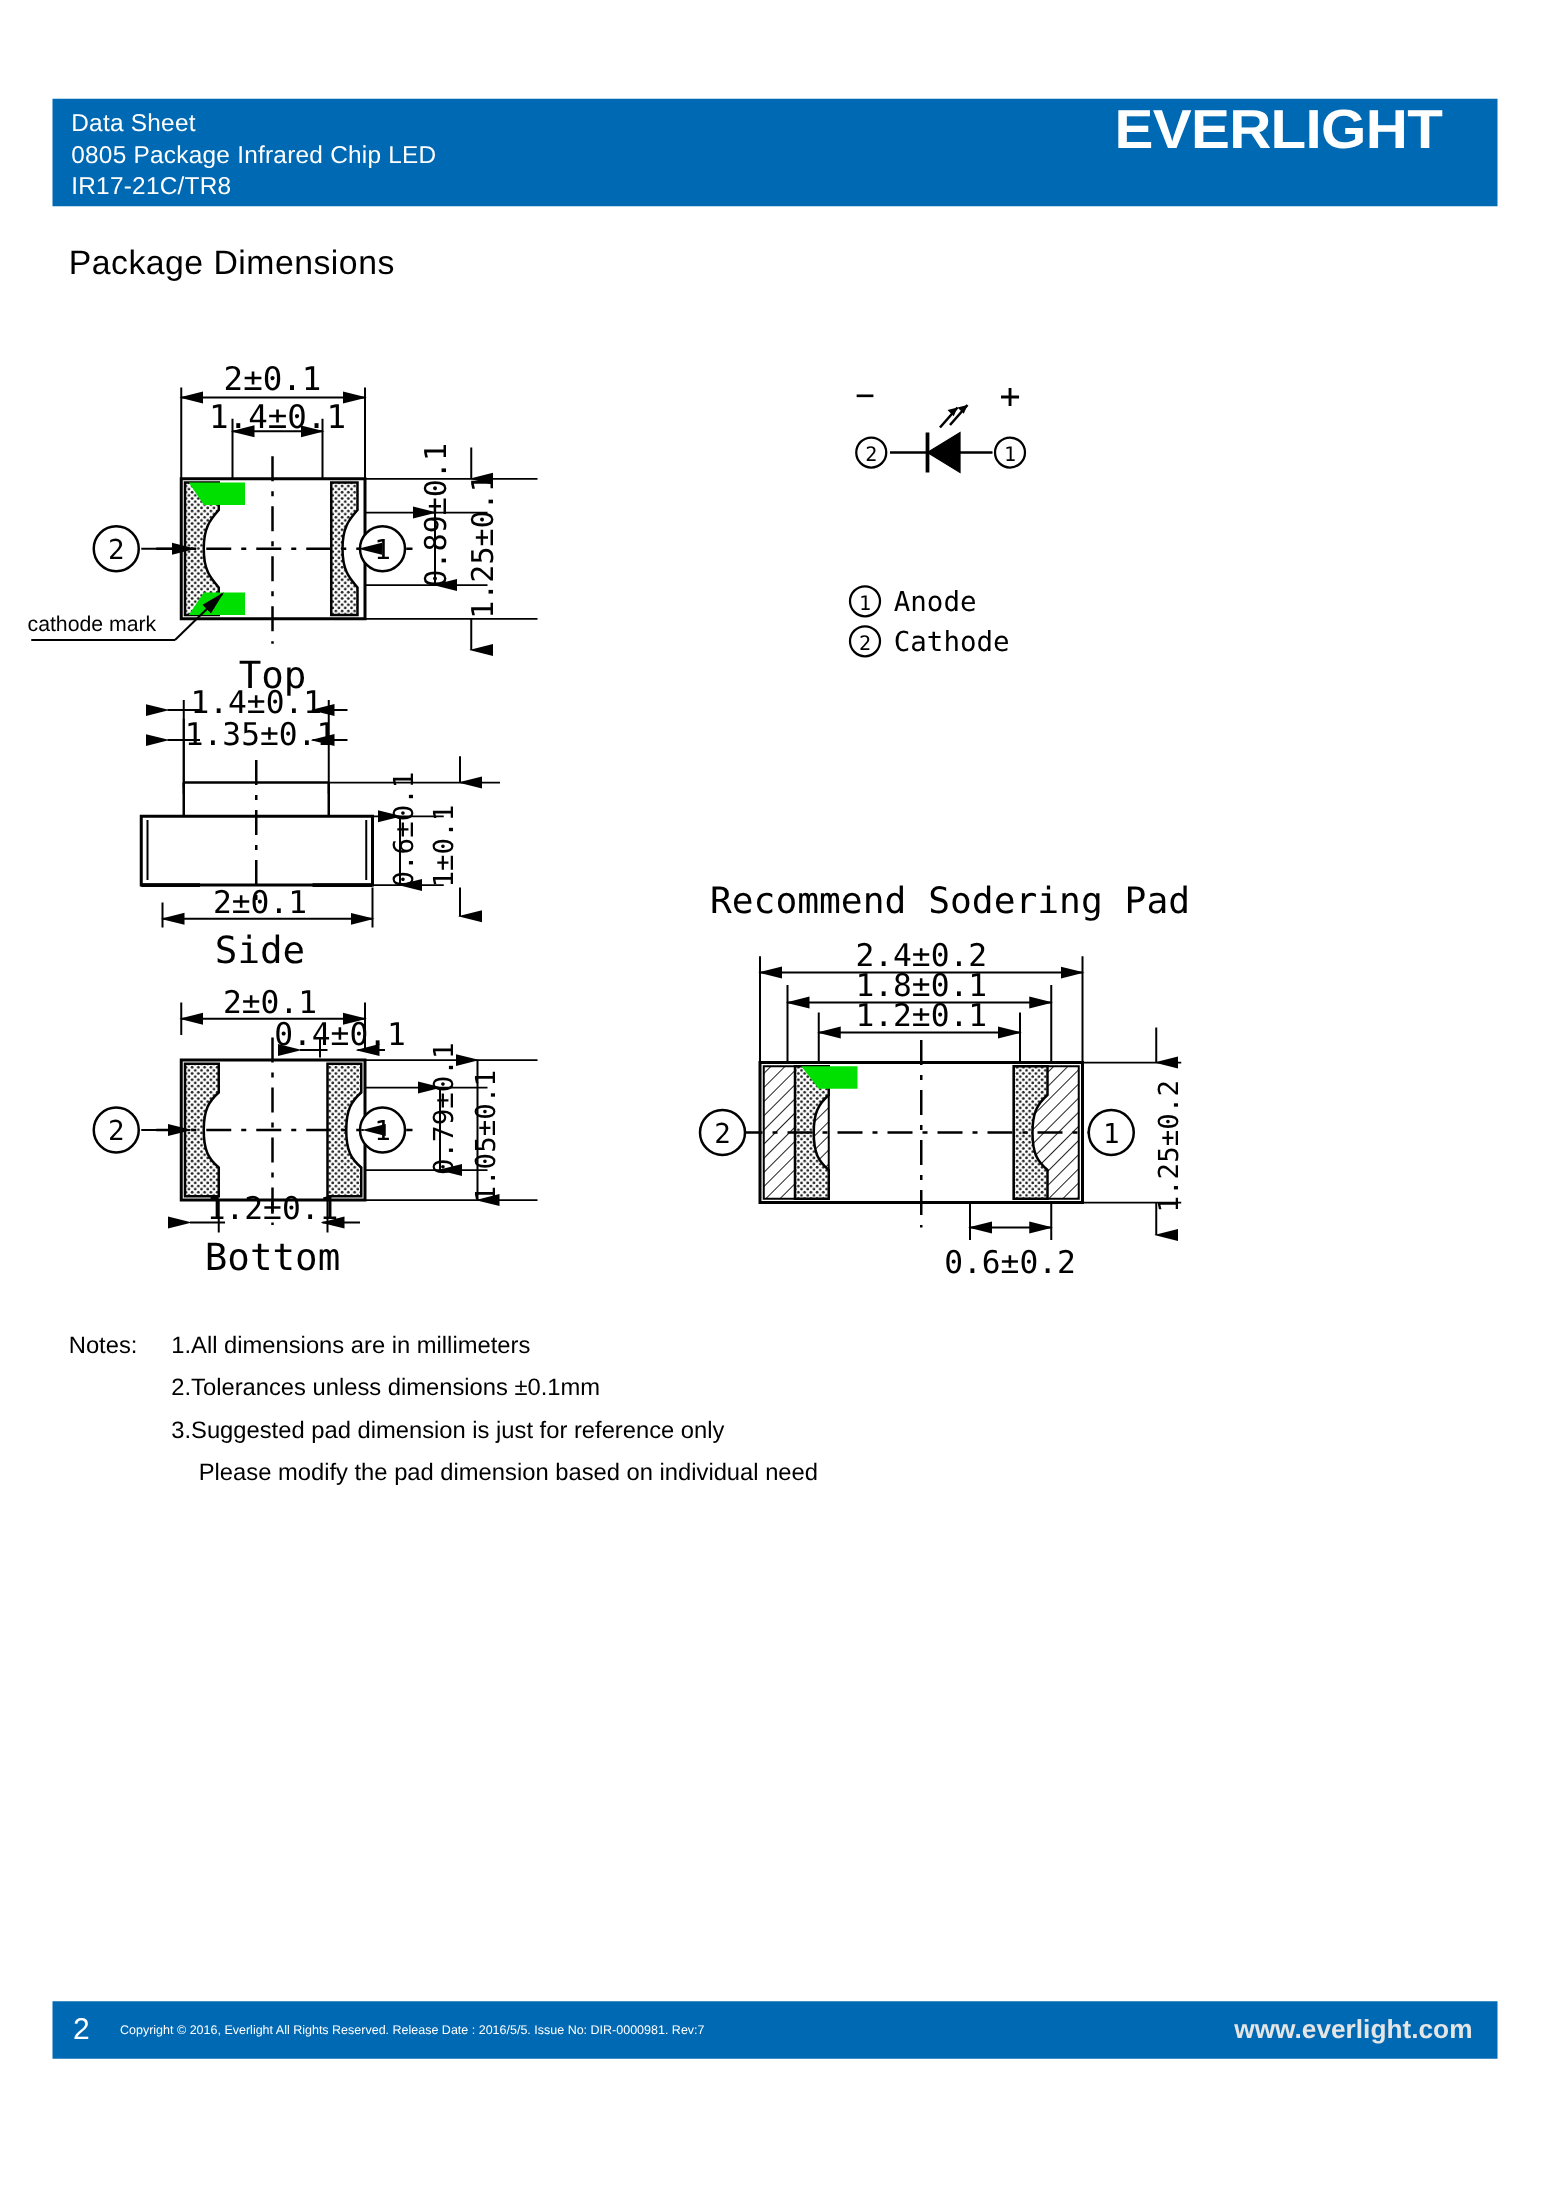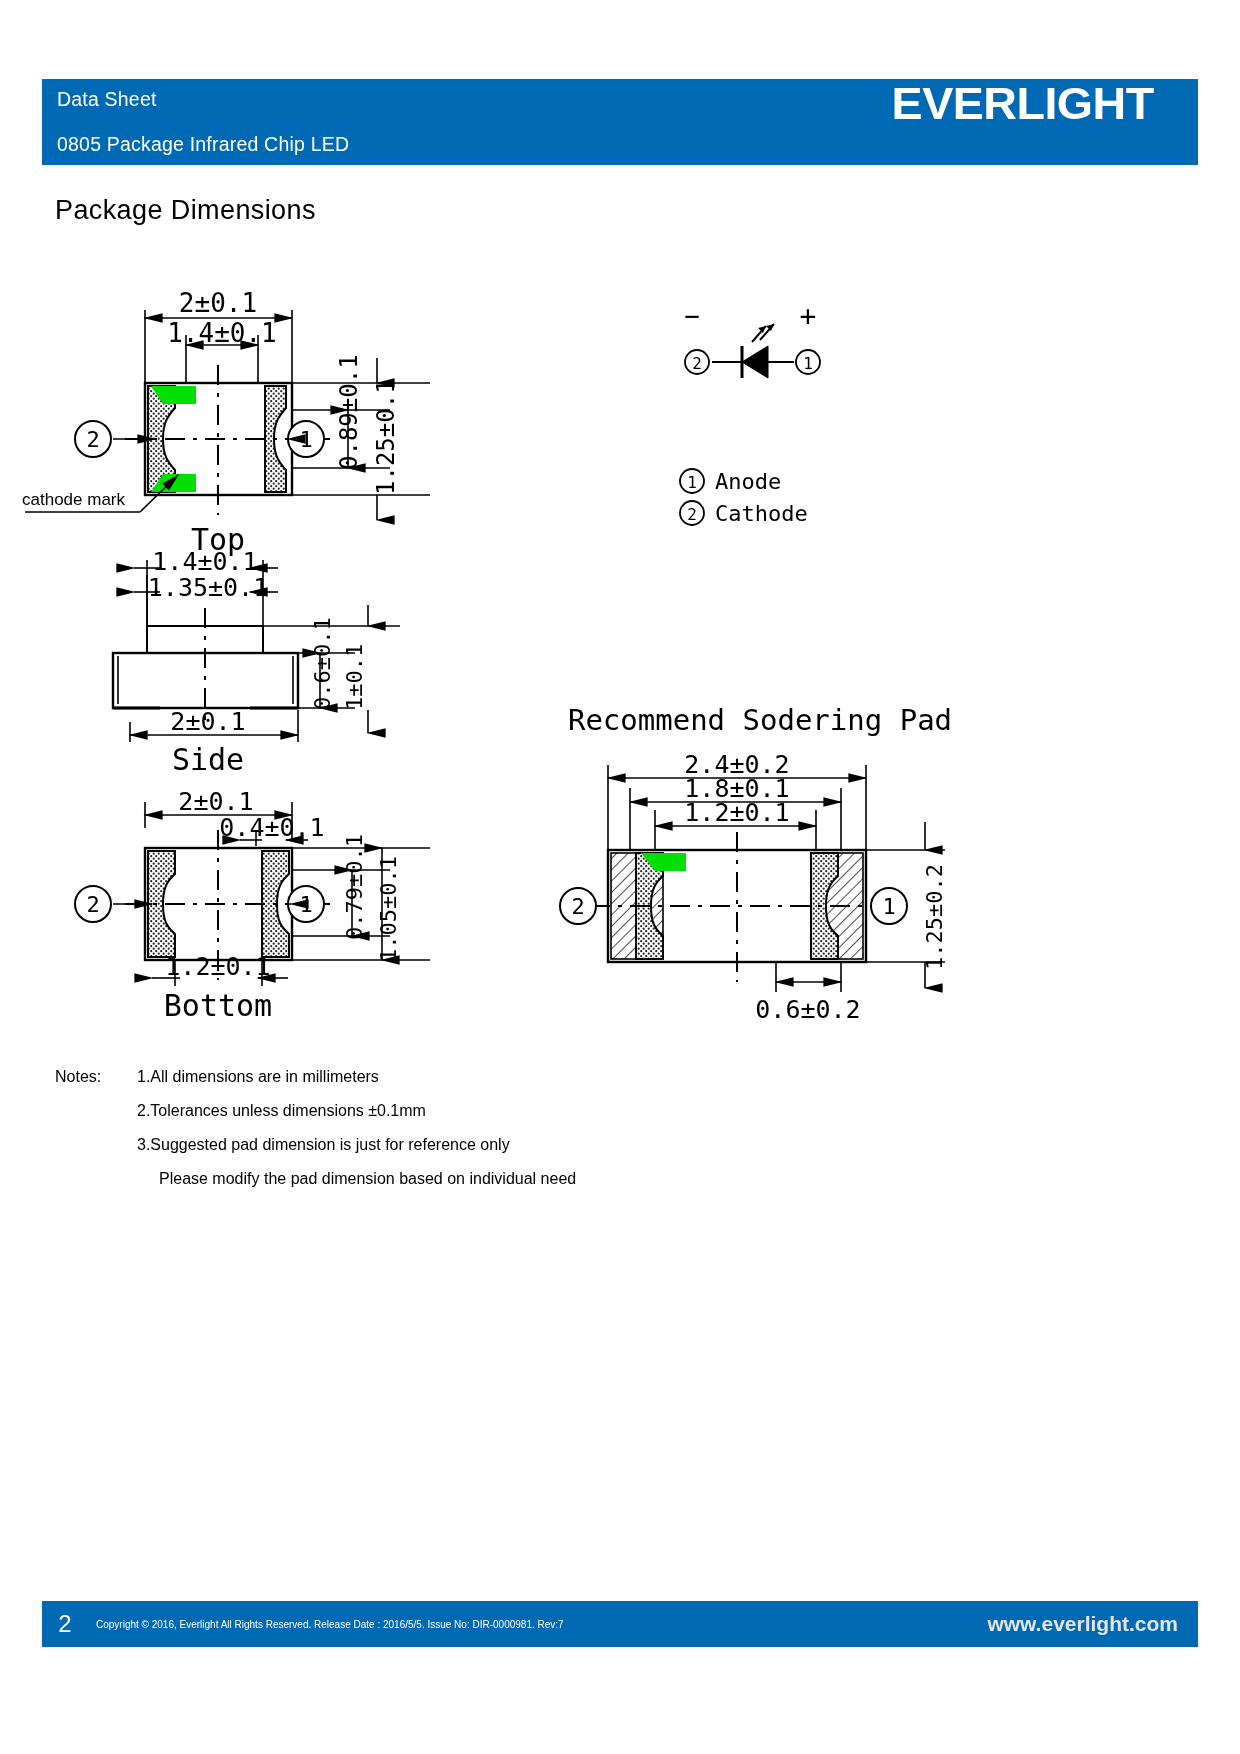"Data Sheet" .header-titles { gap: 20px -> none }
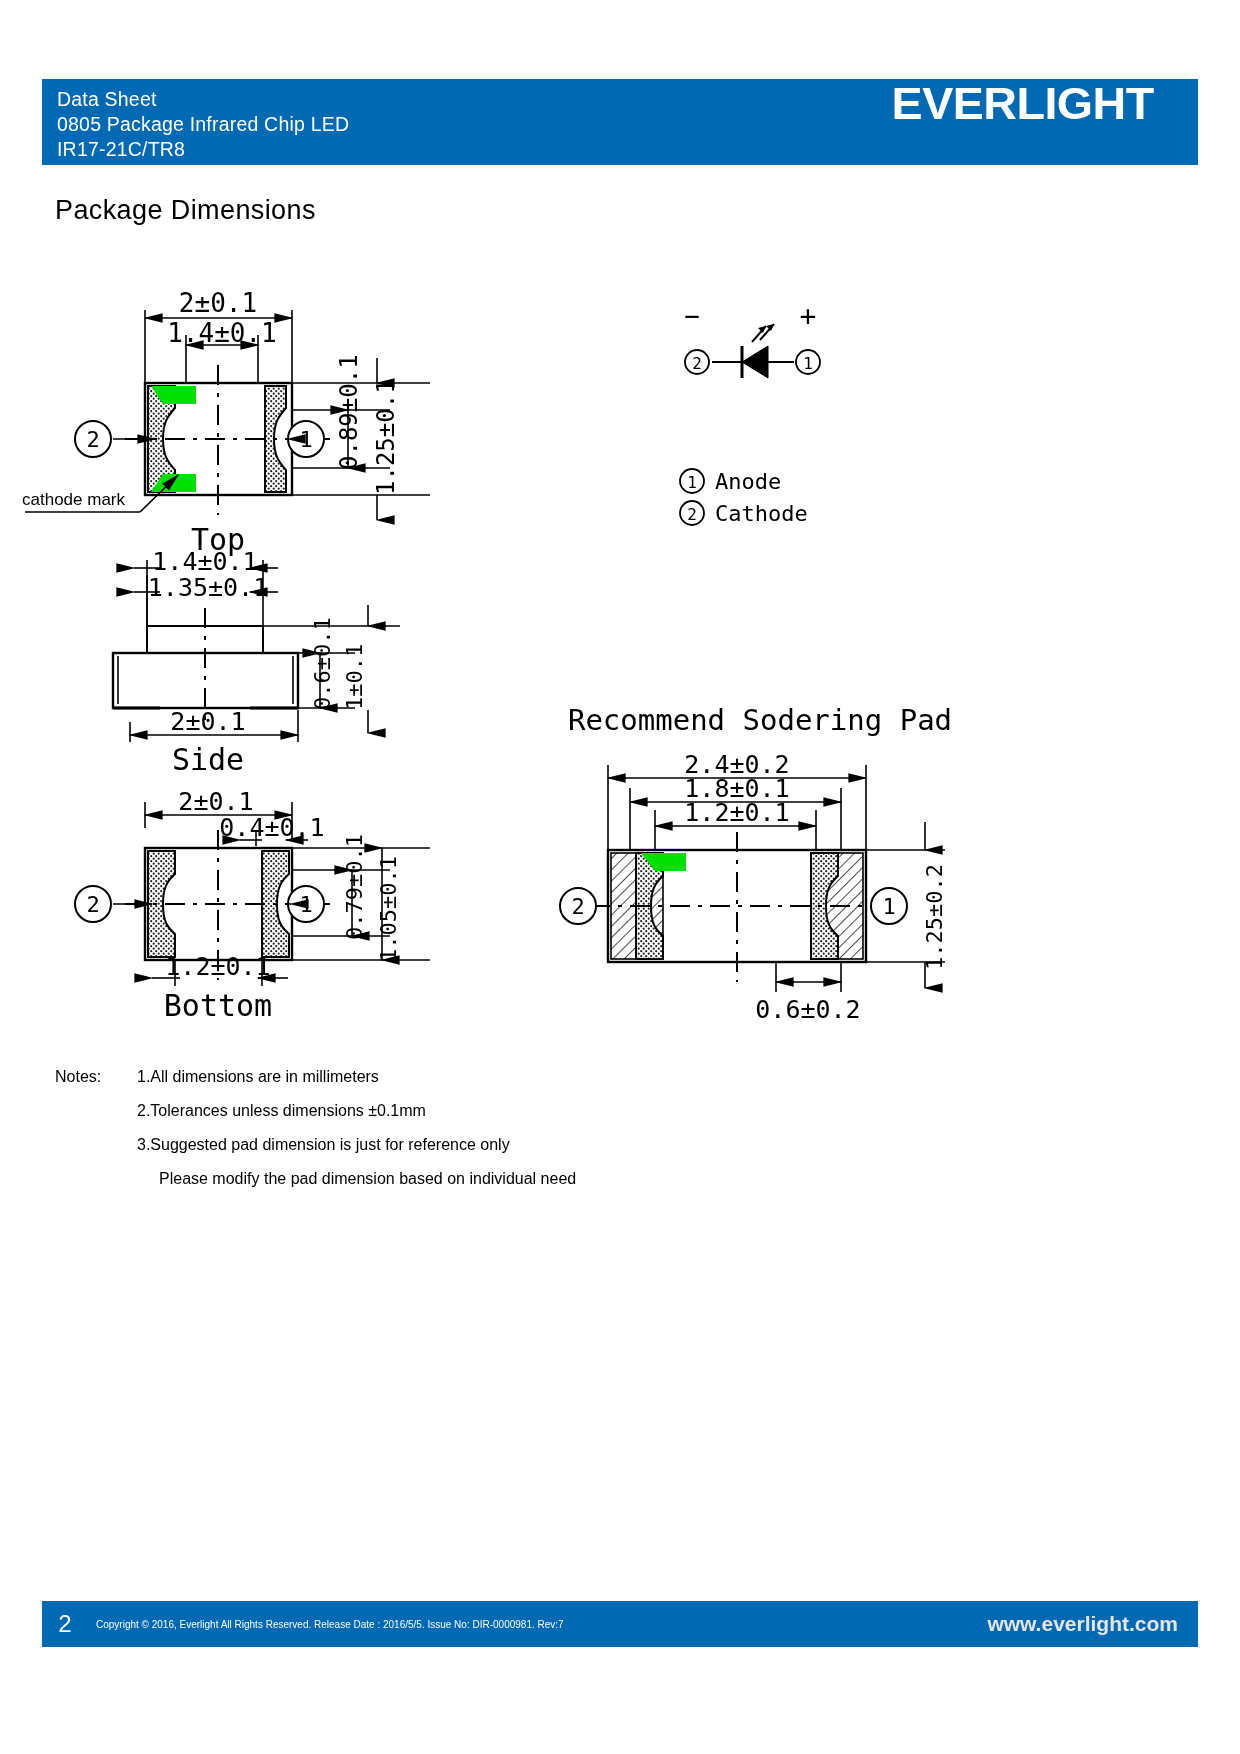"Notes:" .notes { font-size: 16px -> 19px }
